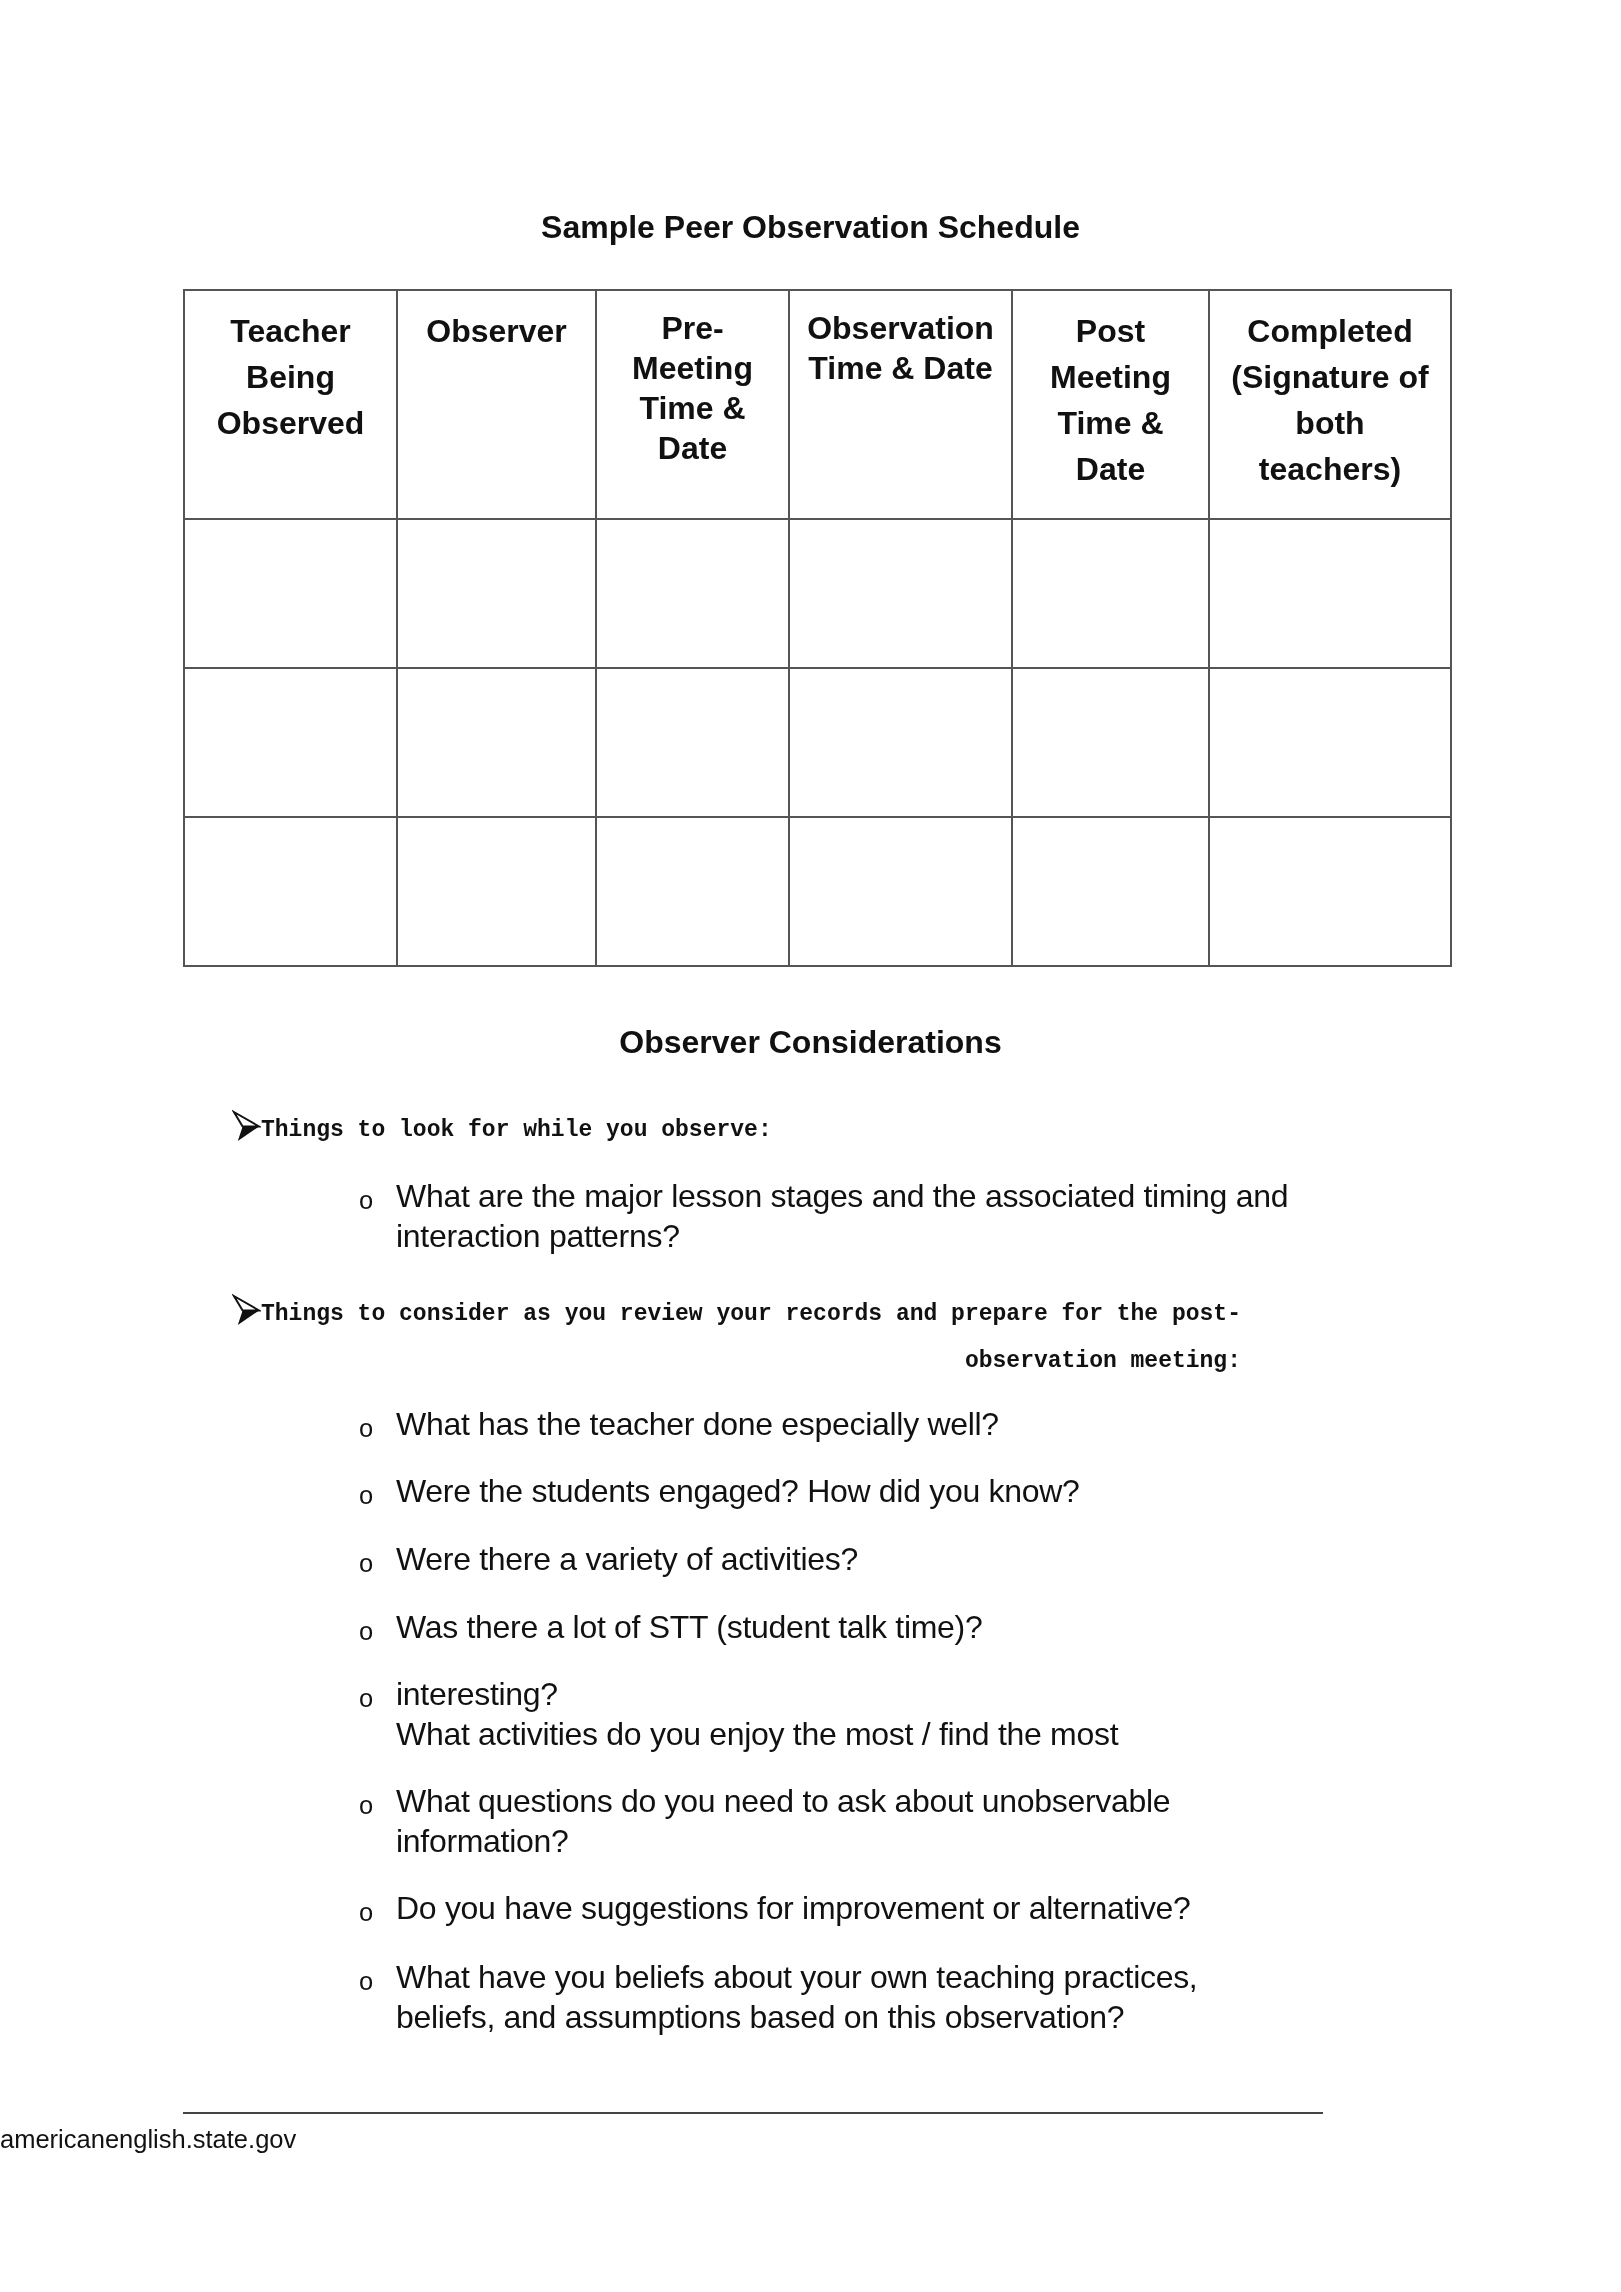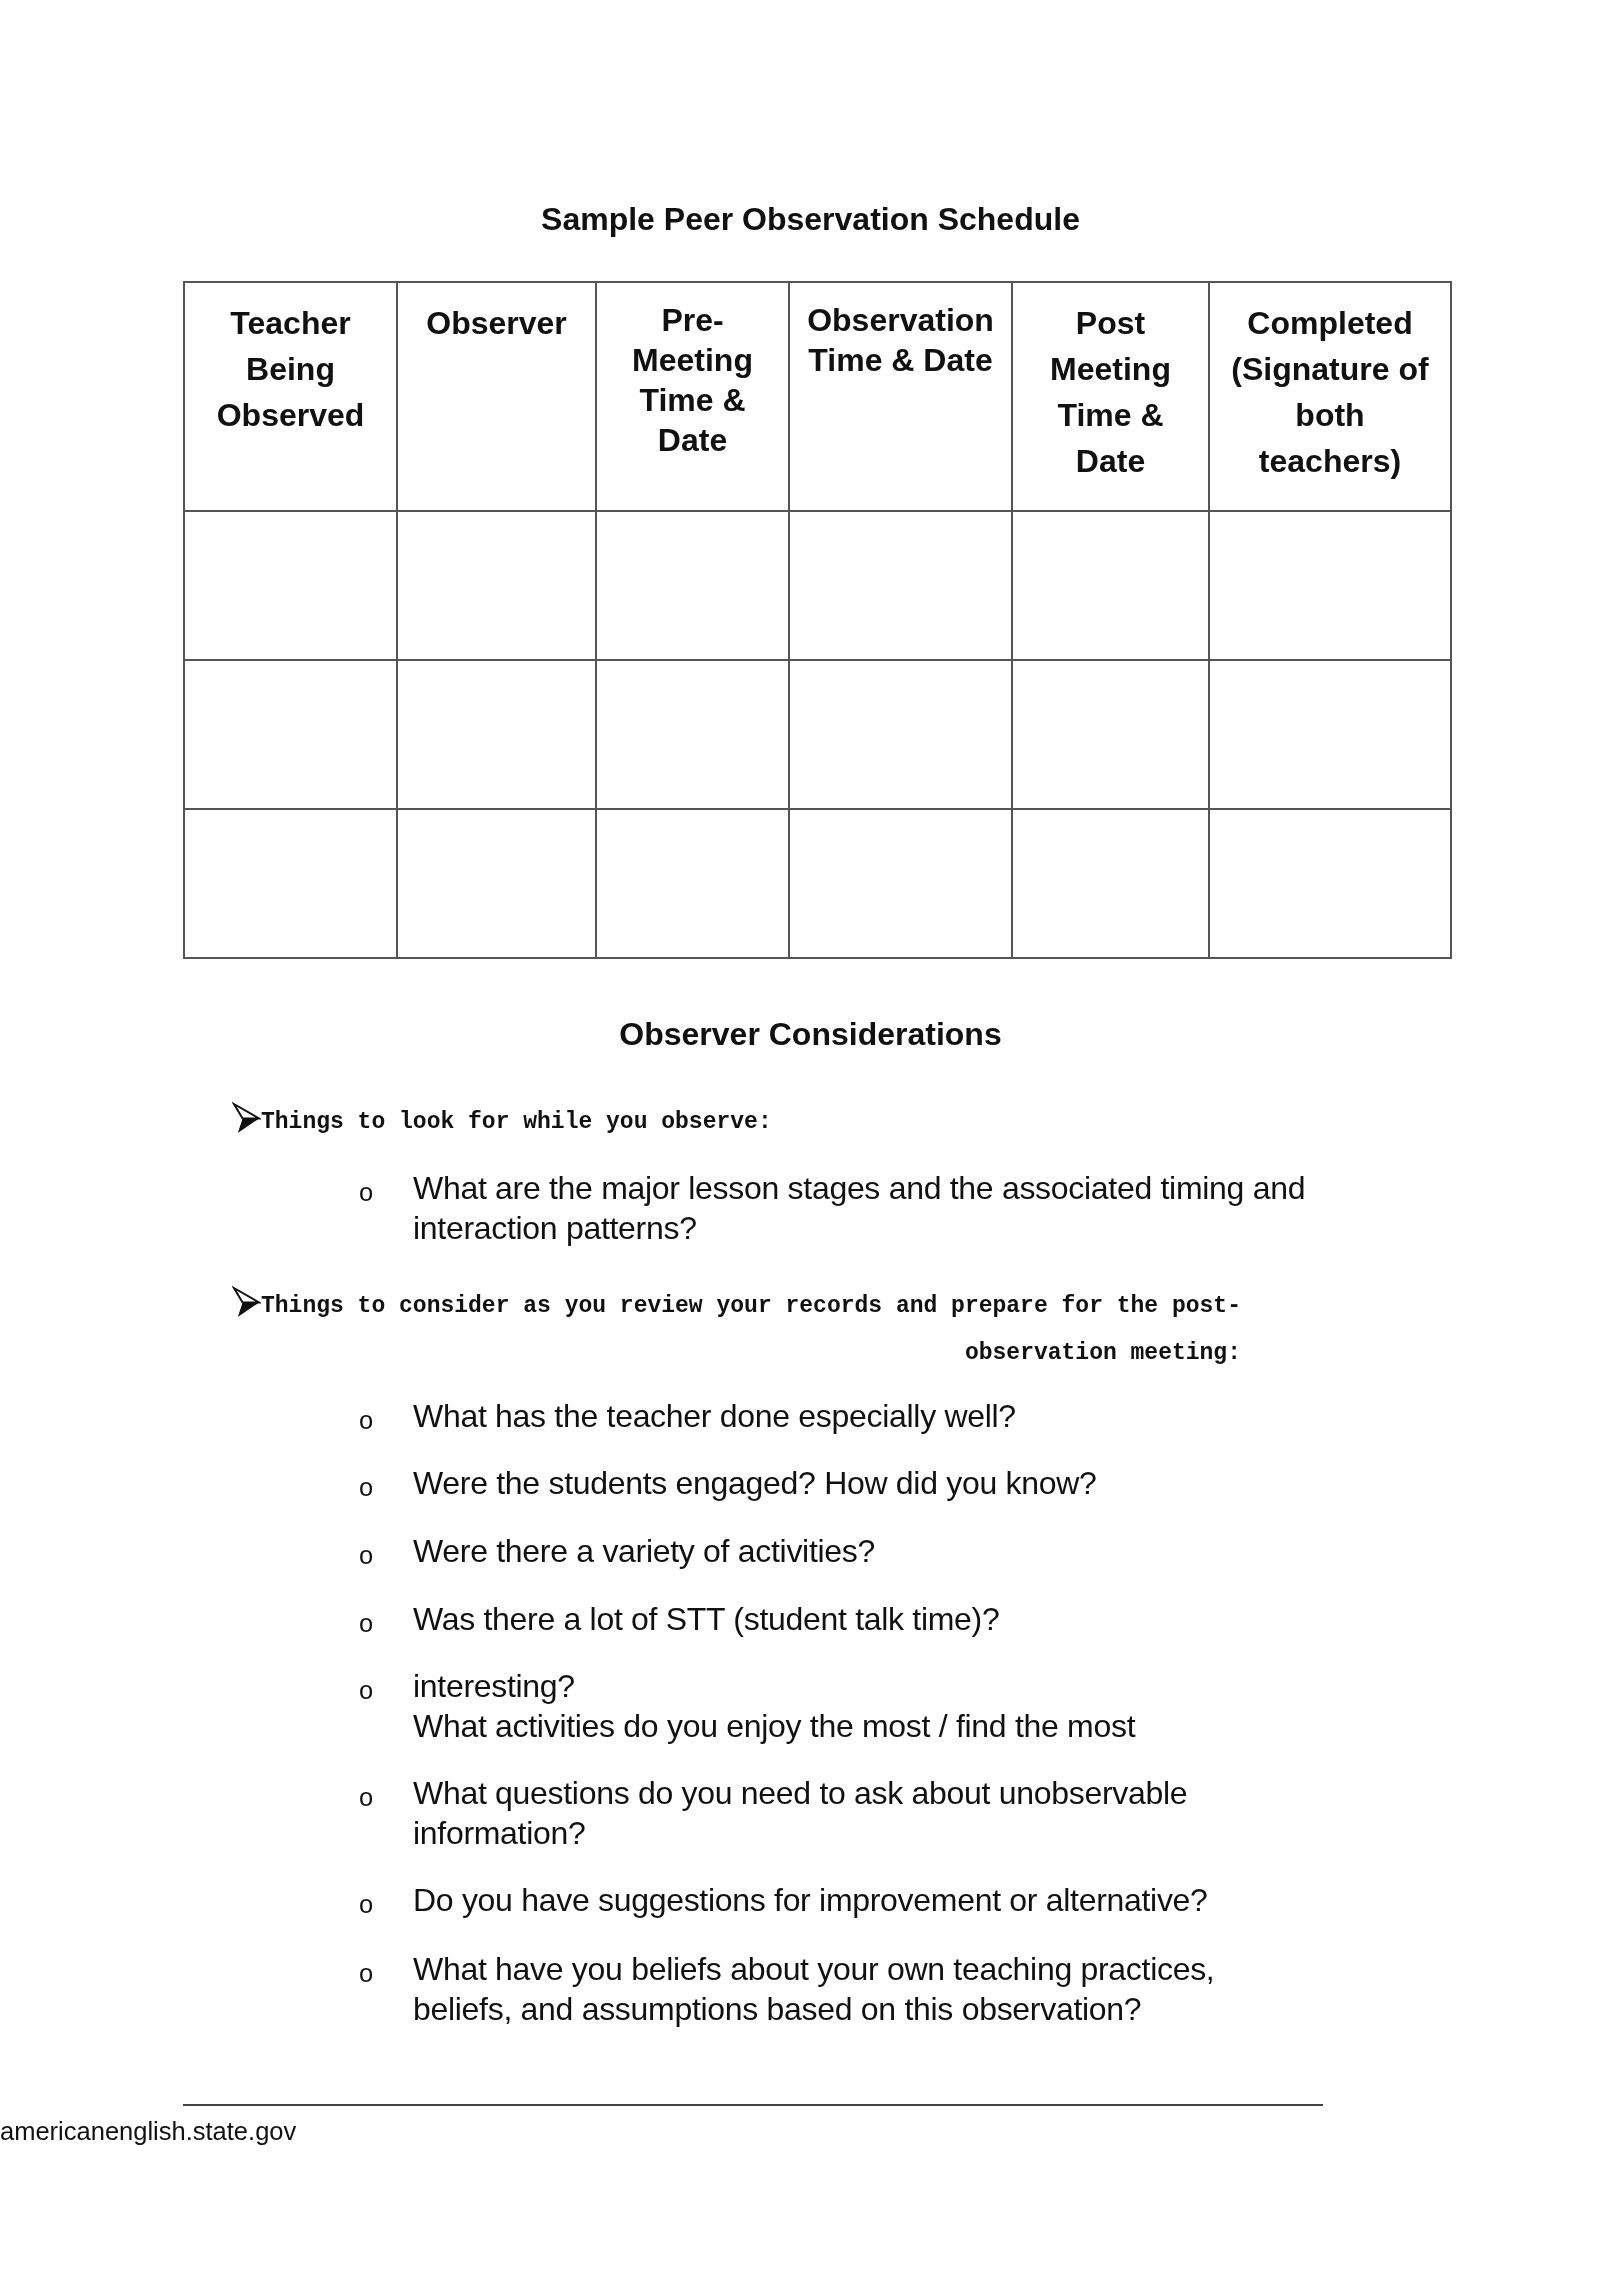"Sample Peer Observation Schedule" .page { top: 0 -> 8px }
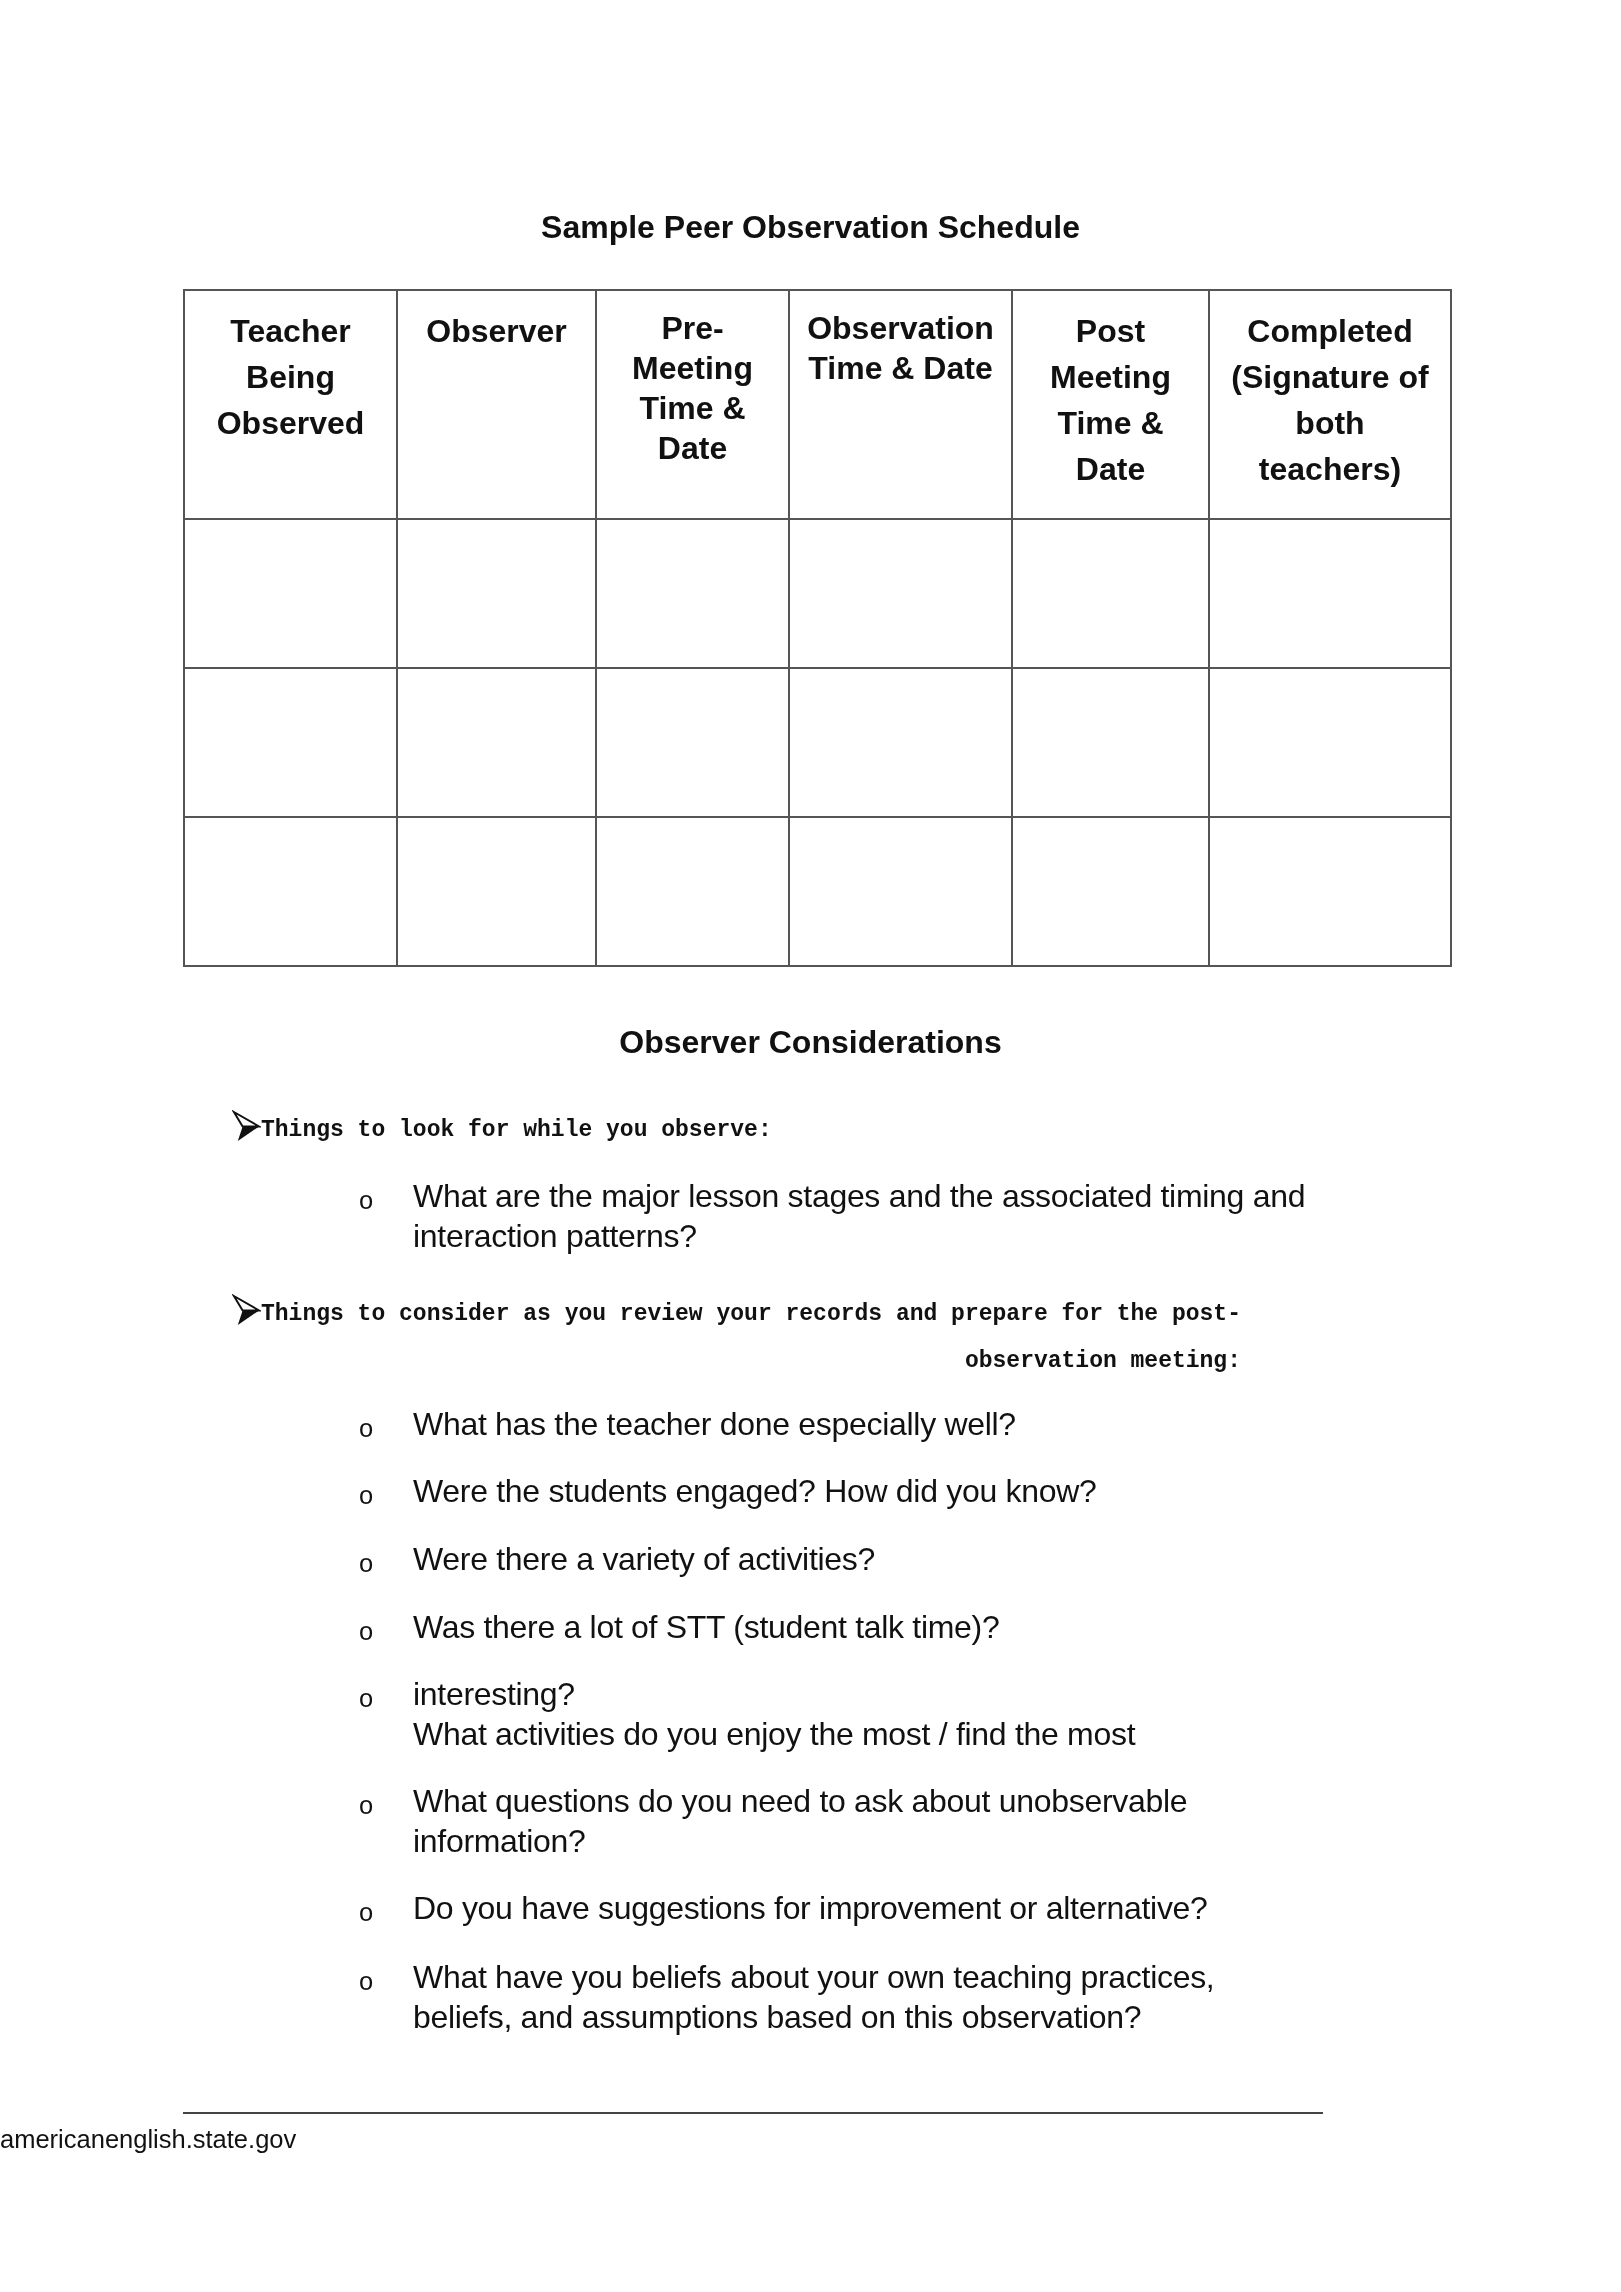"What are the major lesson" .item .itext { margin-left: 54px -> 37px }
